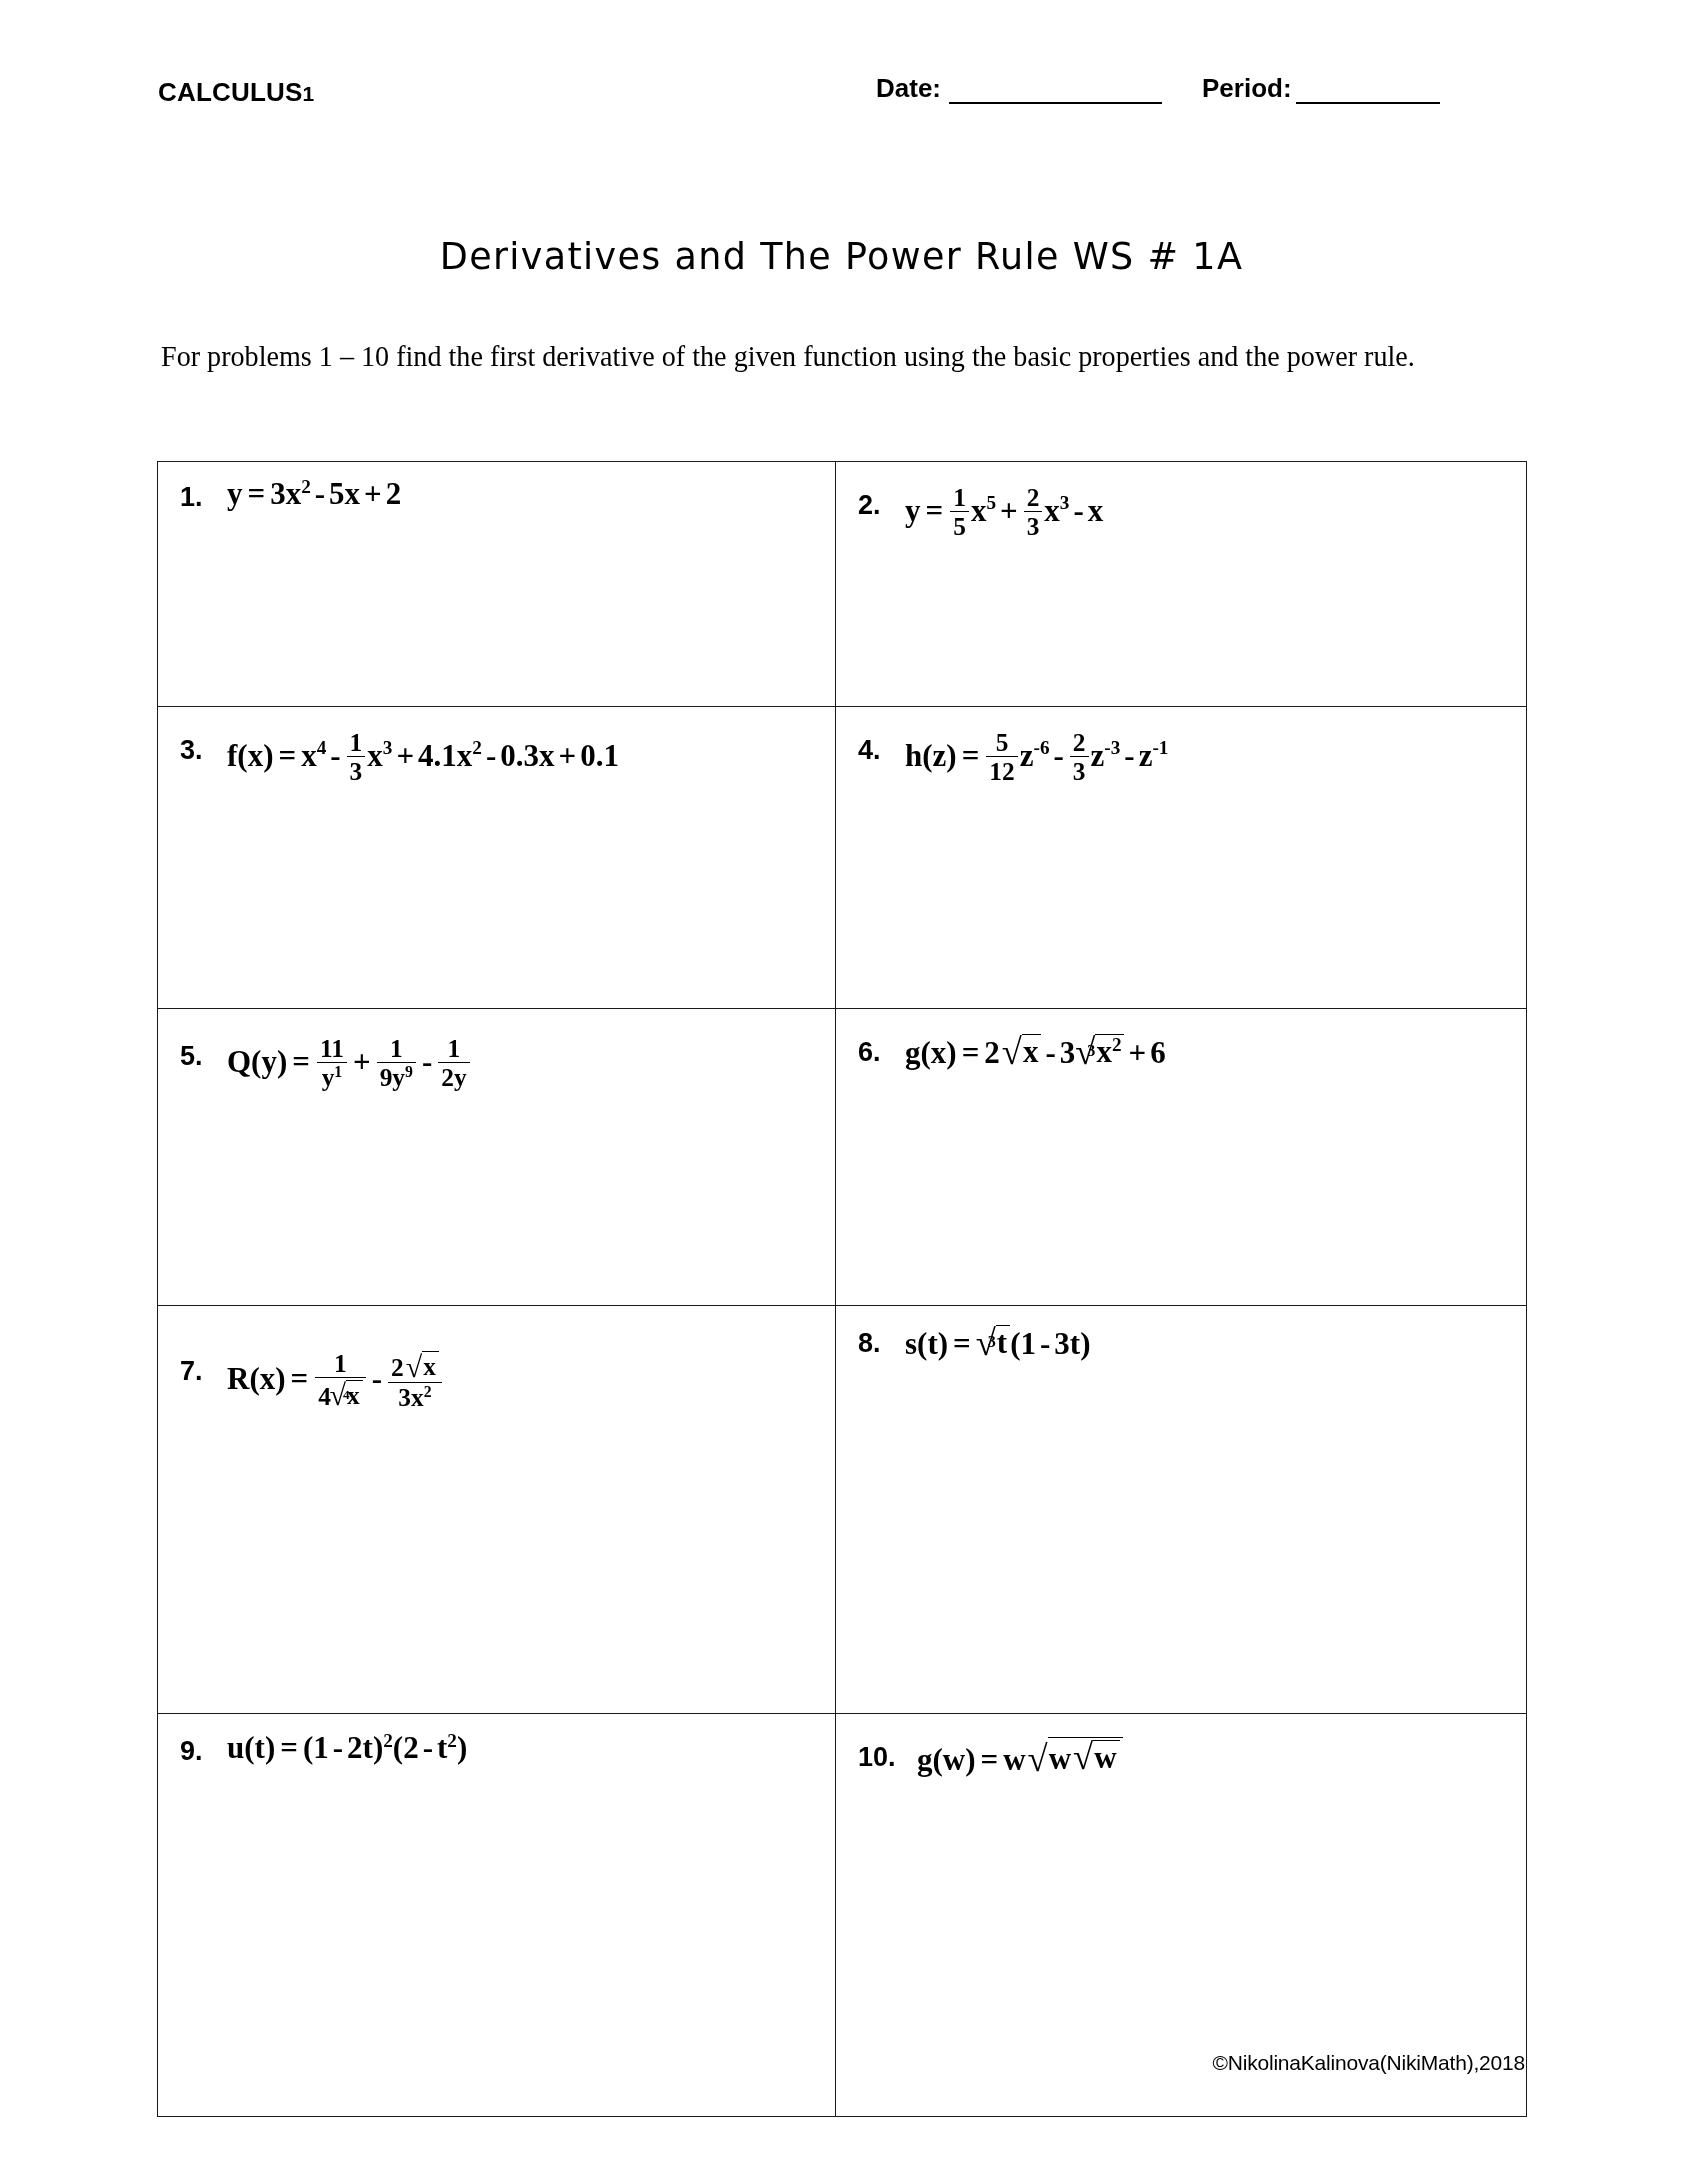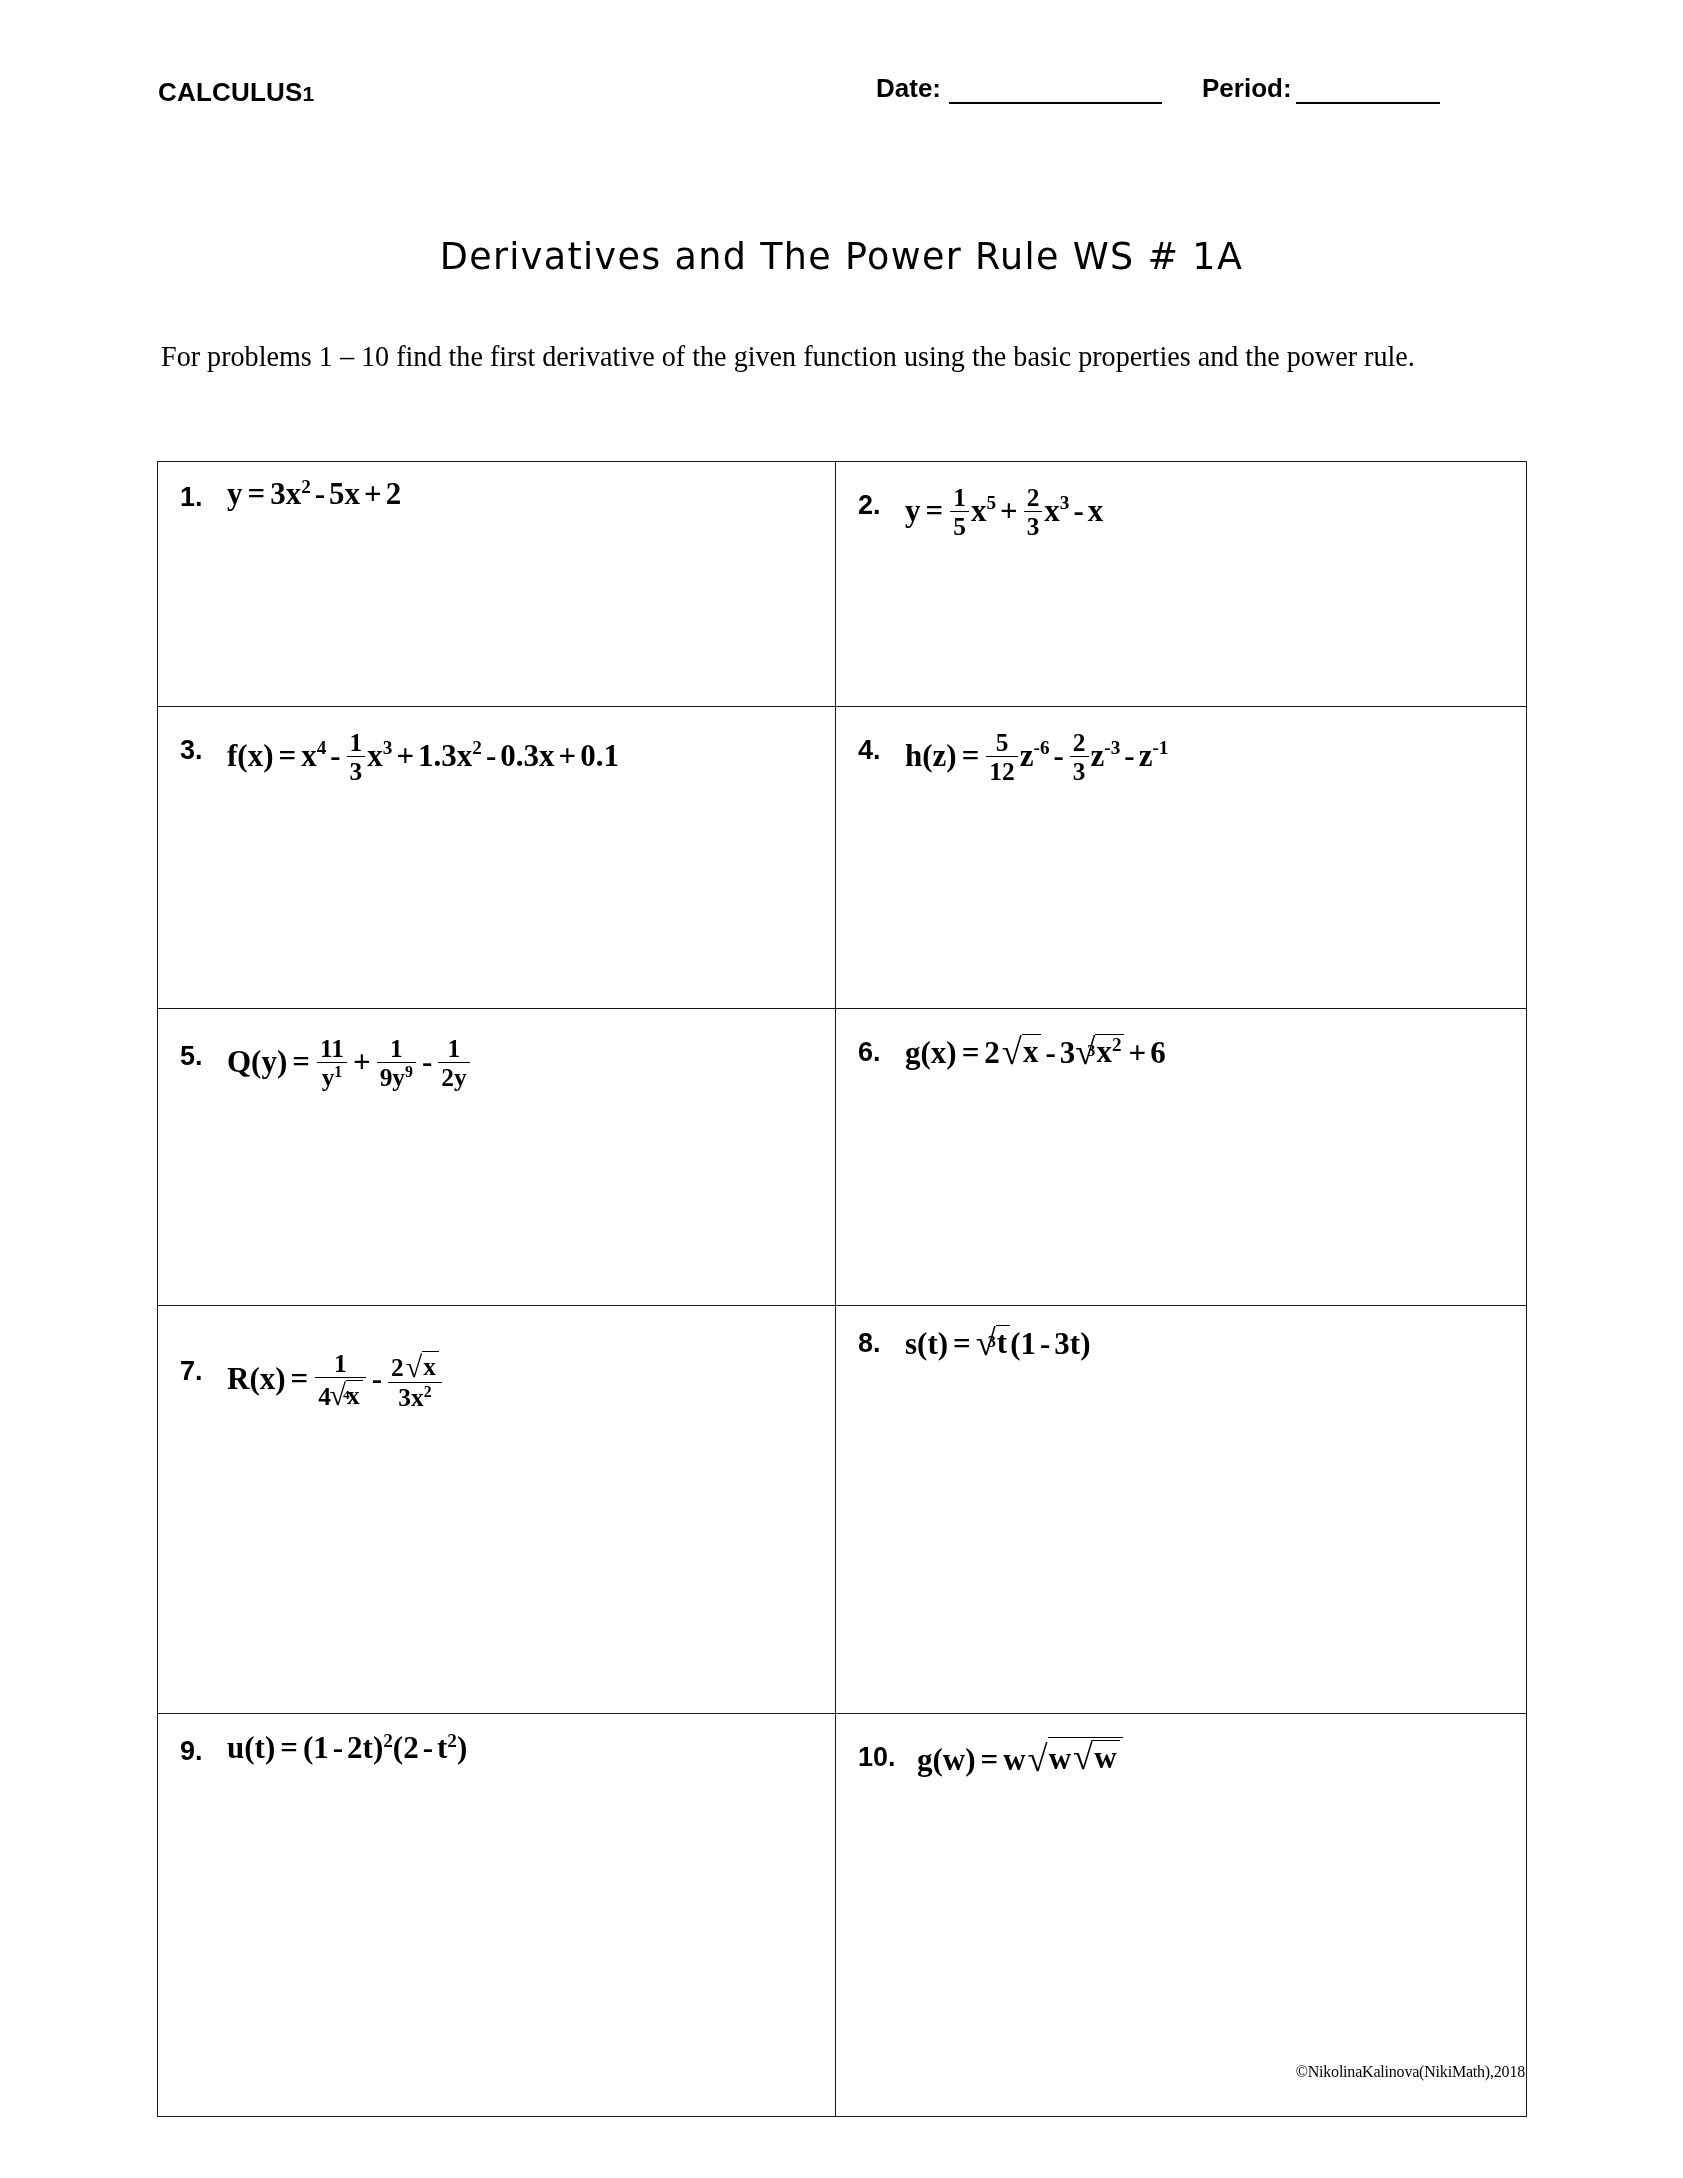"1.3" span { text: 1.3 -> 4.1 }
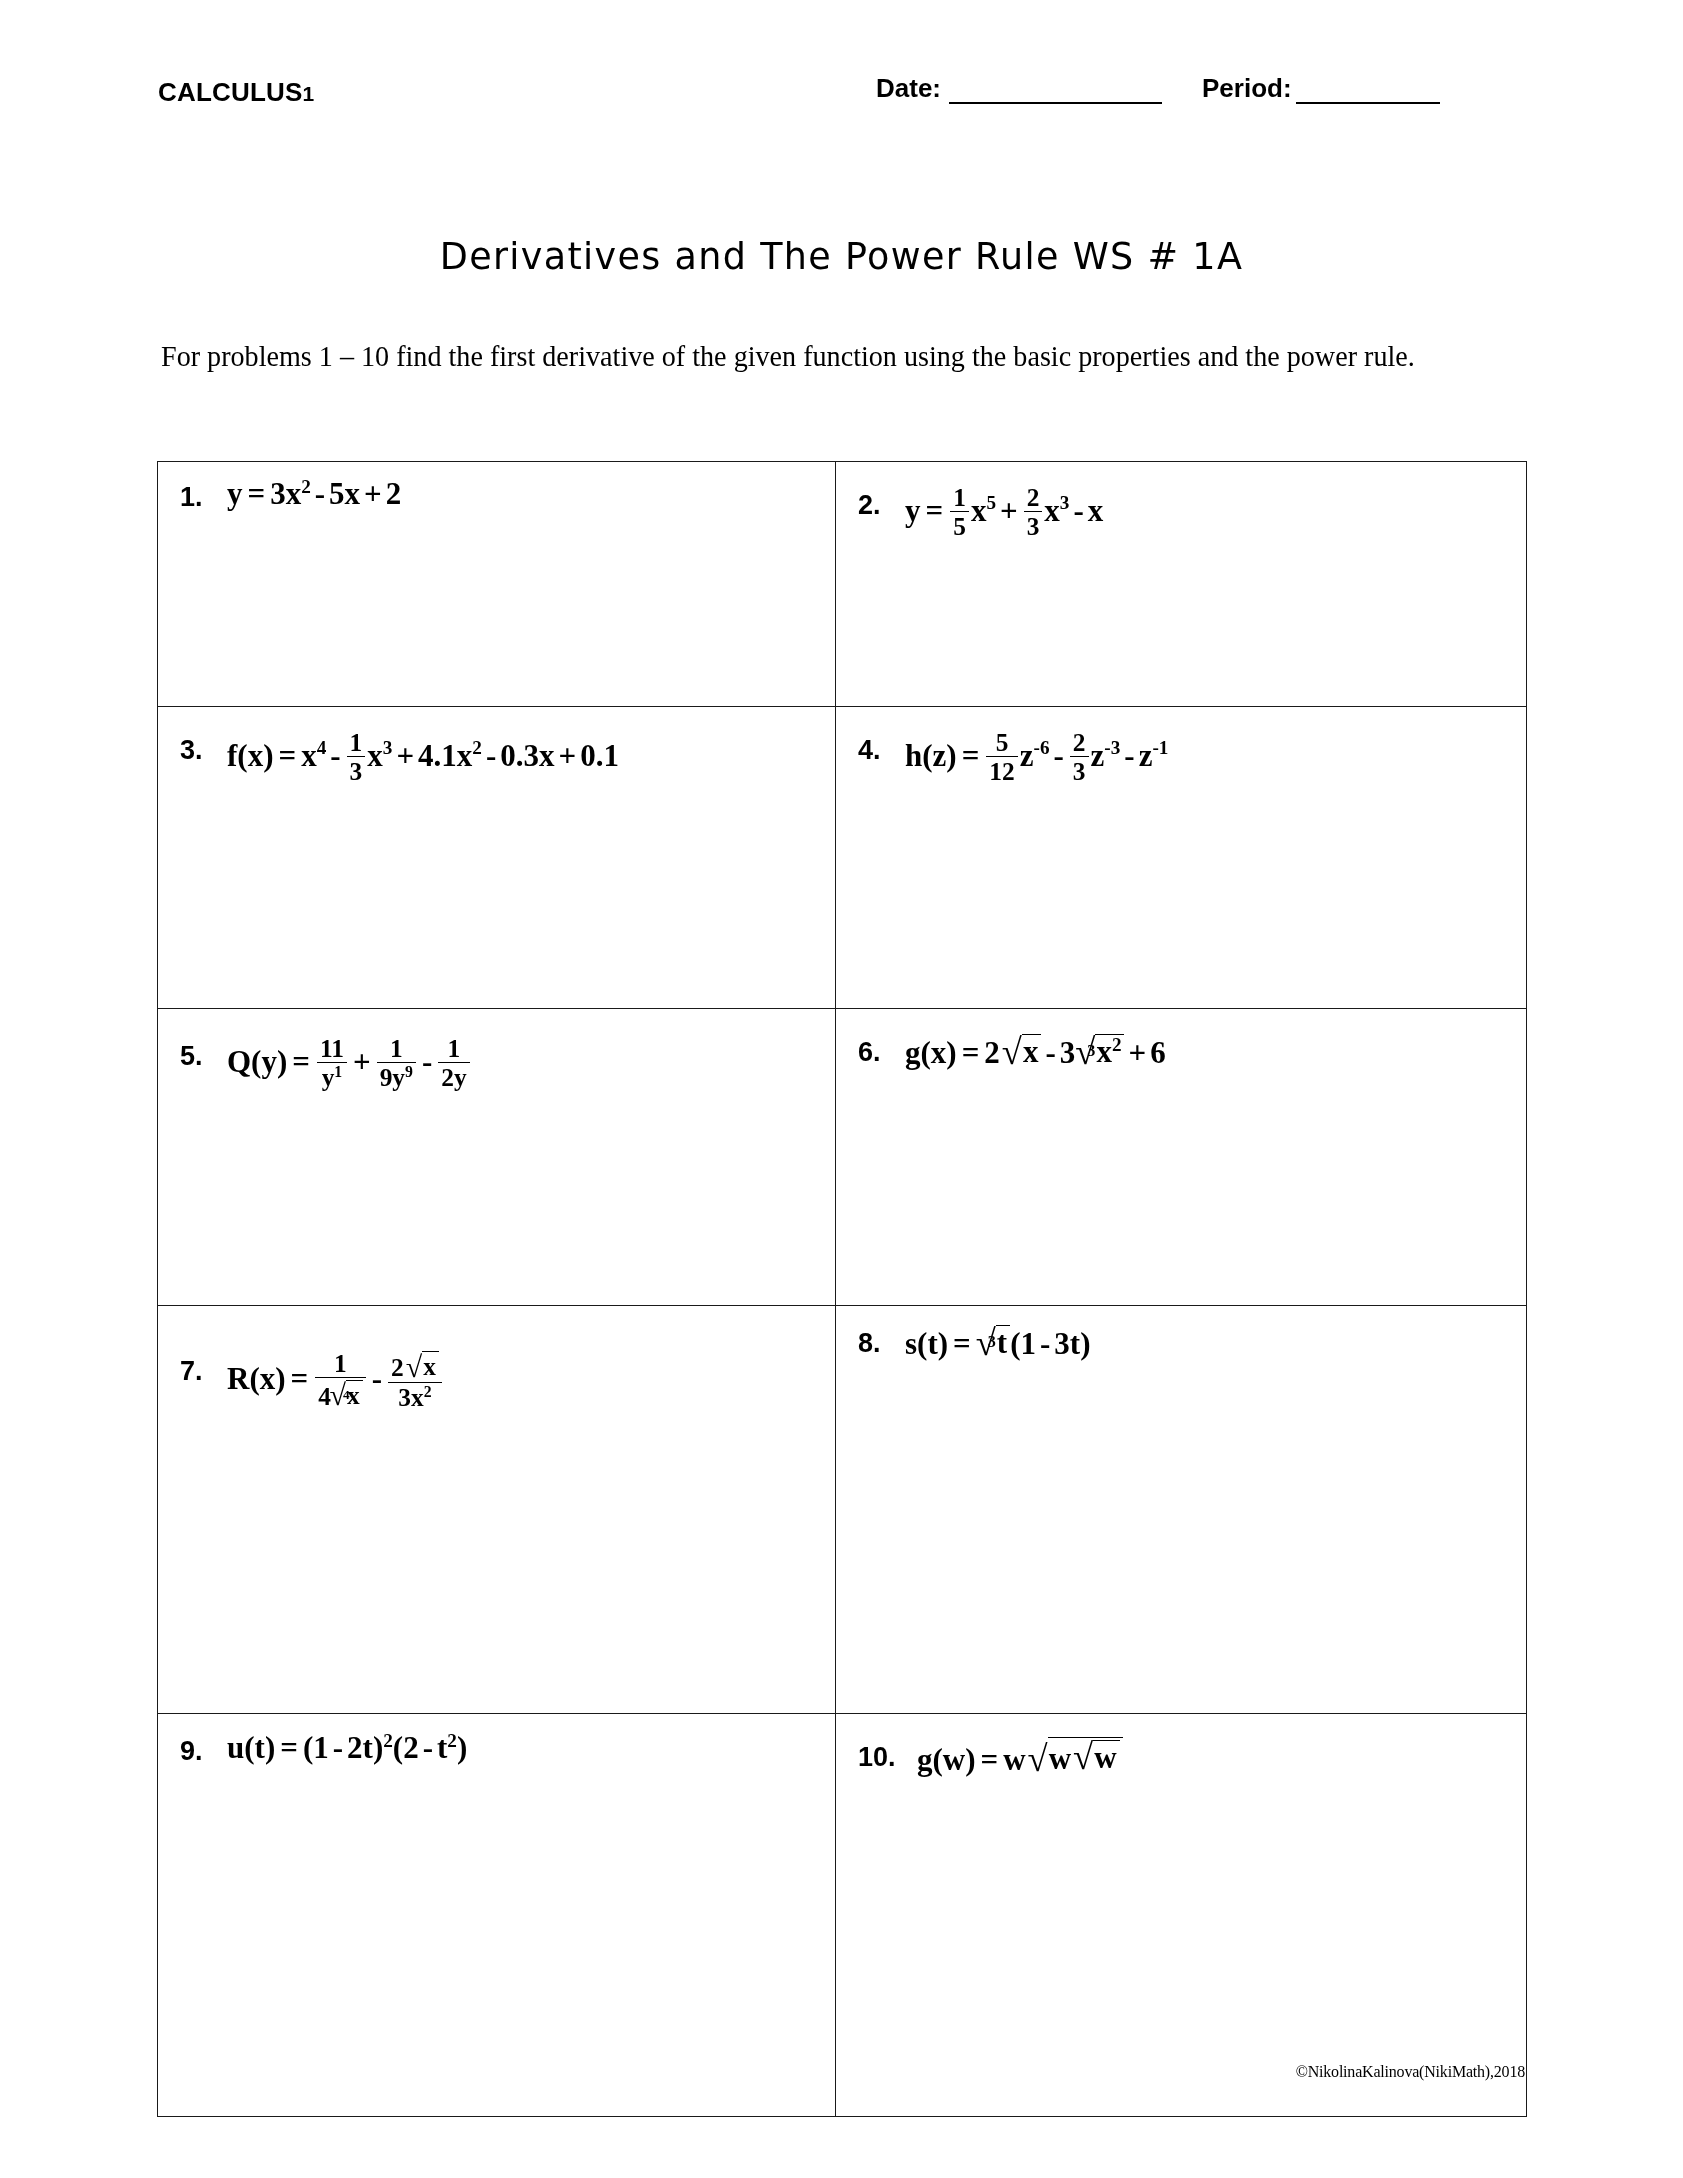"©NikolinaKalinova(NikiMath),2018" .footer { font-family: Liberation Serif, serif -> Liberation Sans, sans-serif; font-size: 16px -> 21px; margin-top: 12px -> none }
